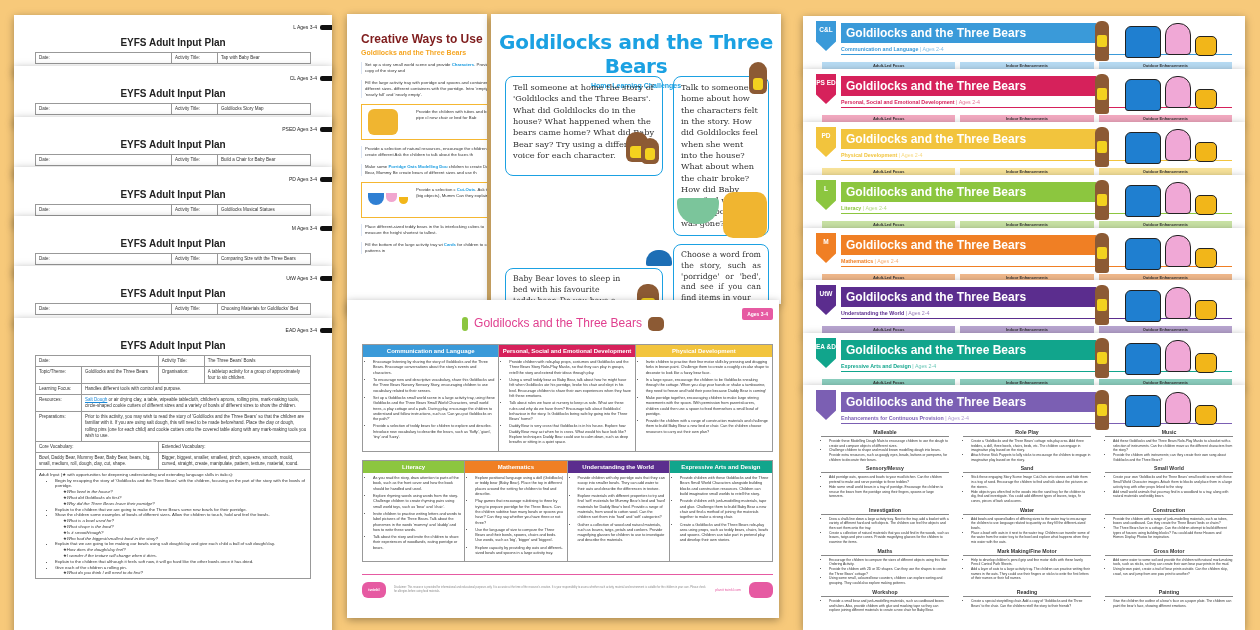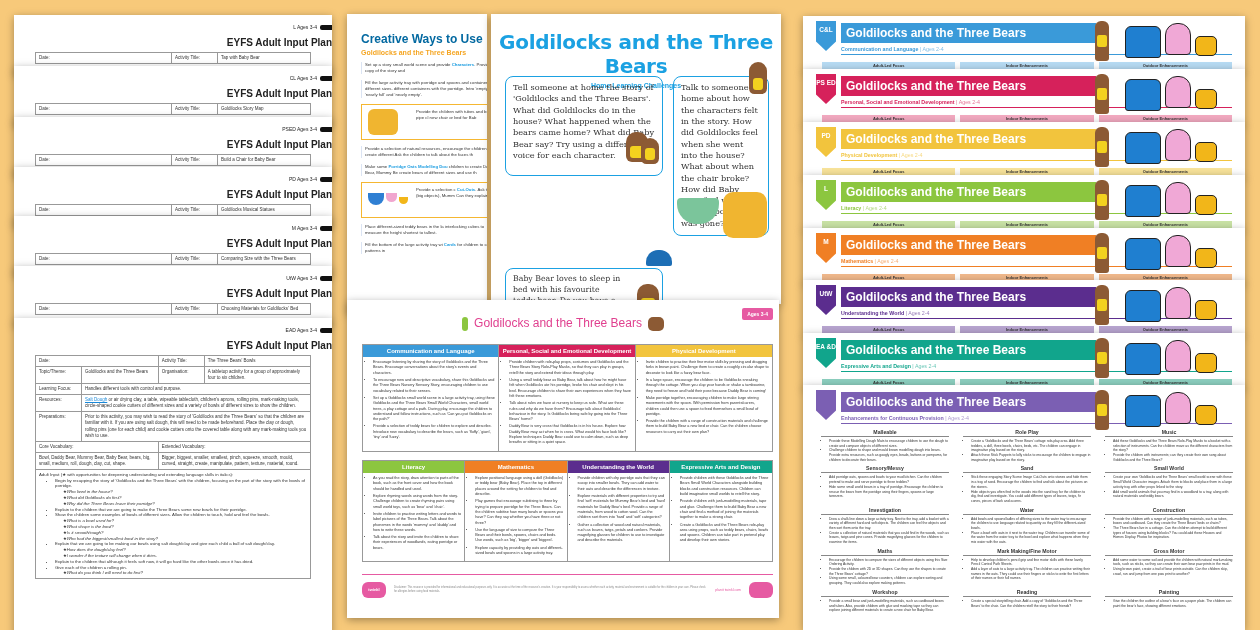"EYFS Adult Input Plan" .eyfs h2 { text-align: right -> center }
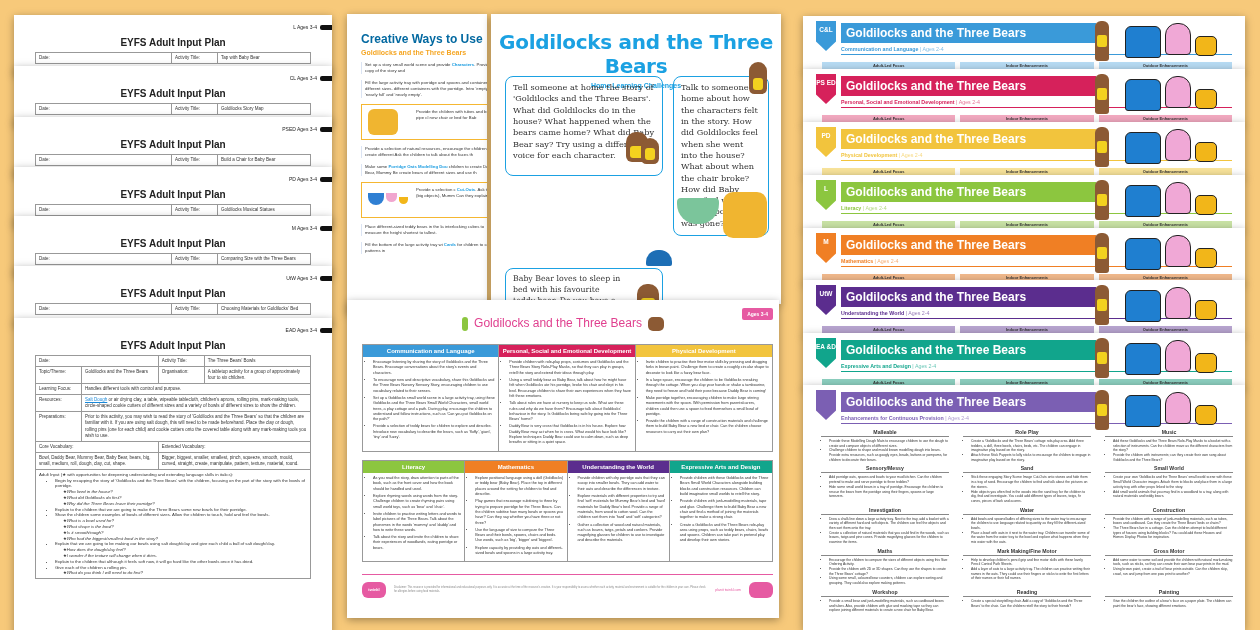"Creative Ways to Use" .creative h3 { color: #0369a1 -> #7f1d1d }
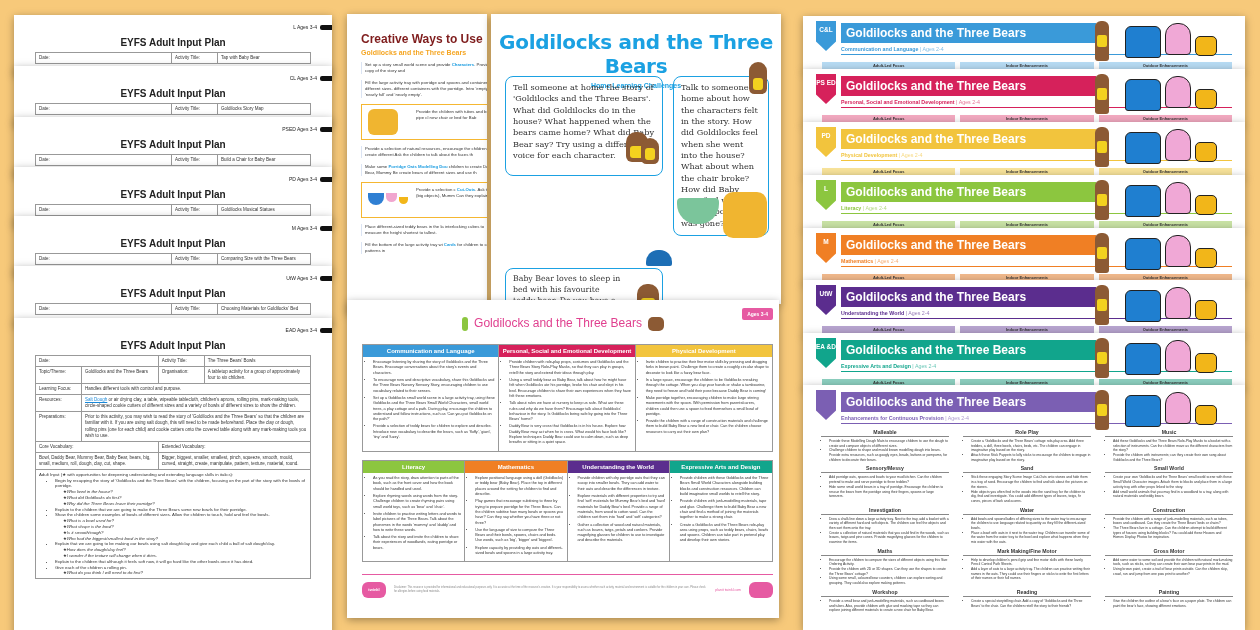"Choose a word from the" div.hcard { html: none -> <div>Choose a word from the story, such as 'porridge' or 'bed', and see if you can find items in your</div> }
